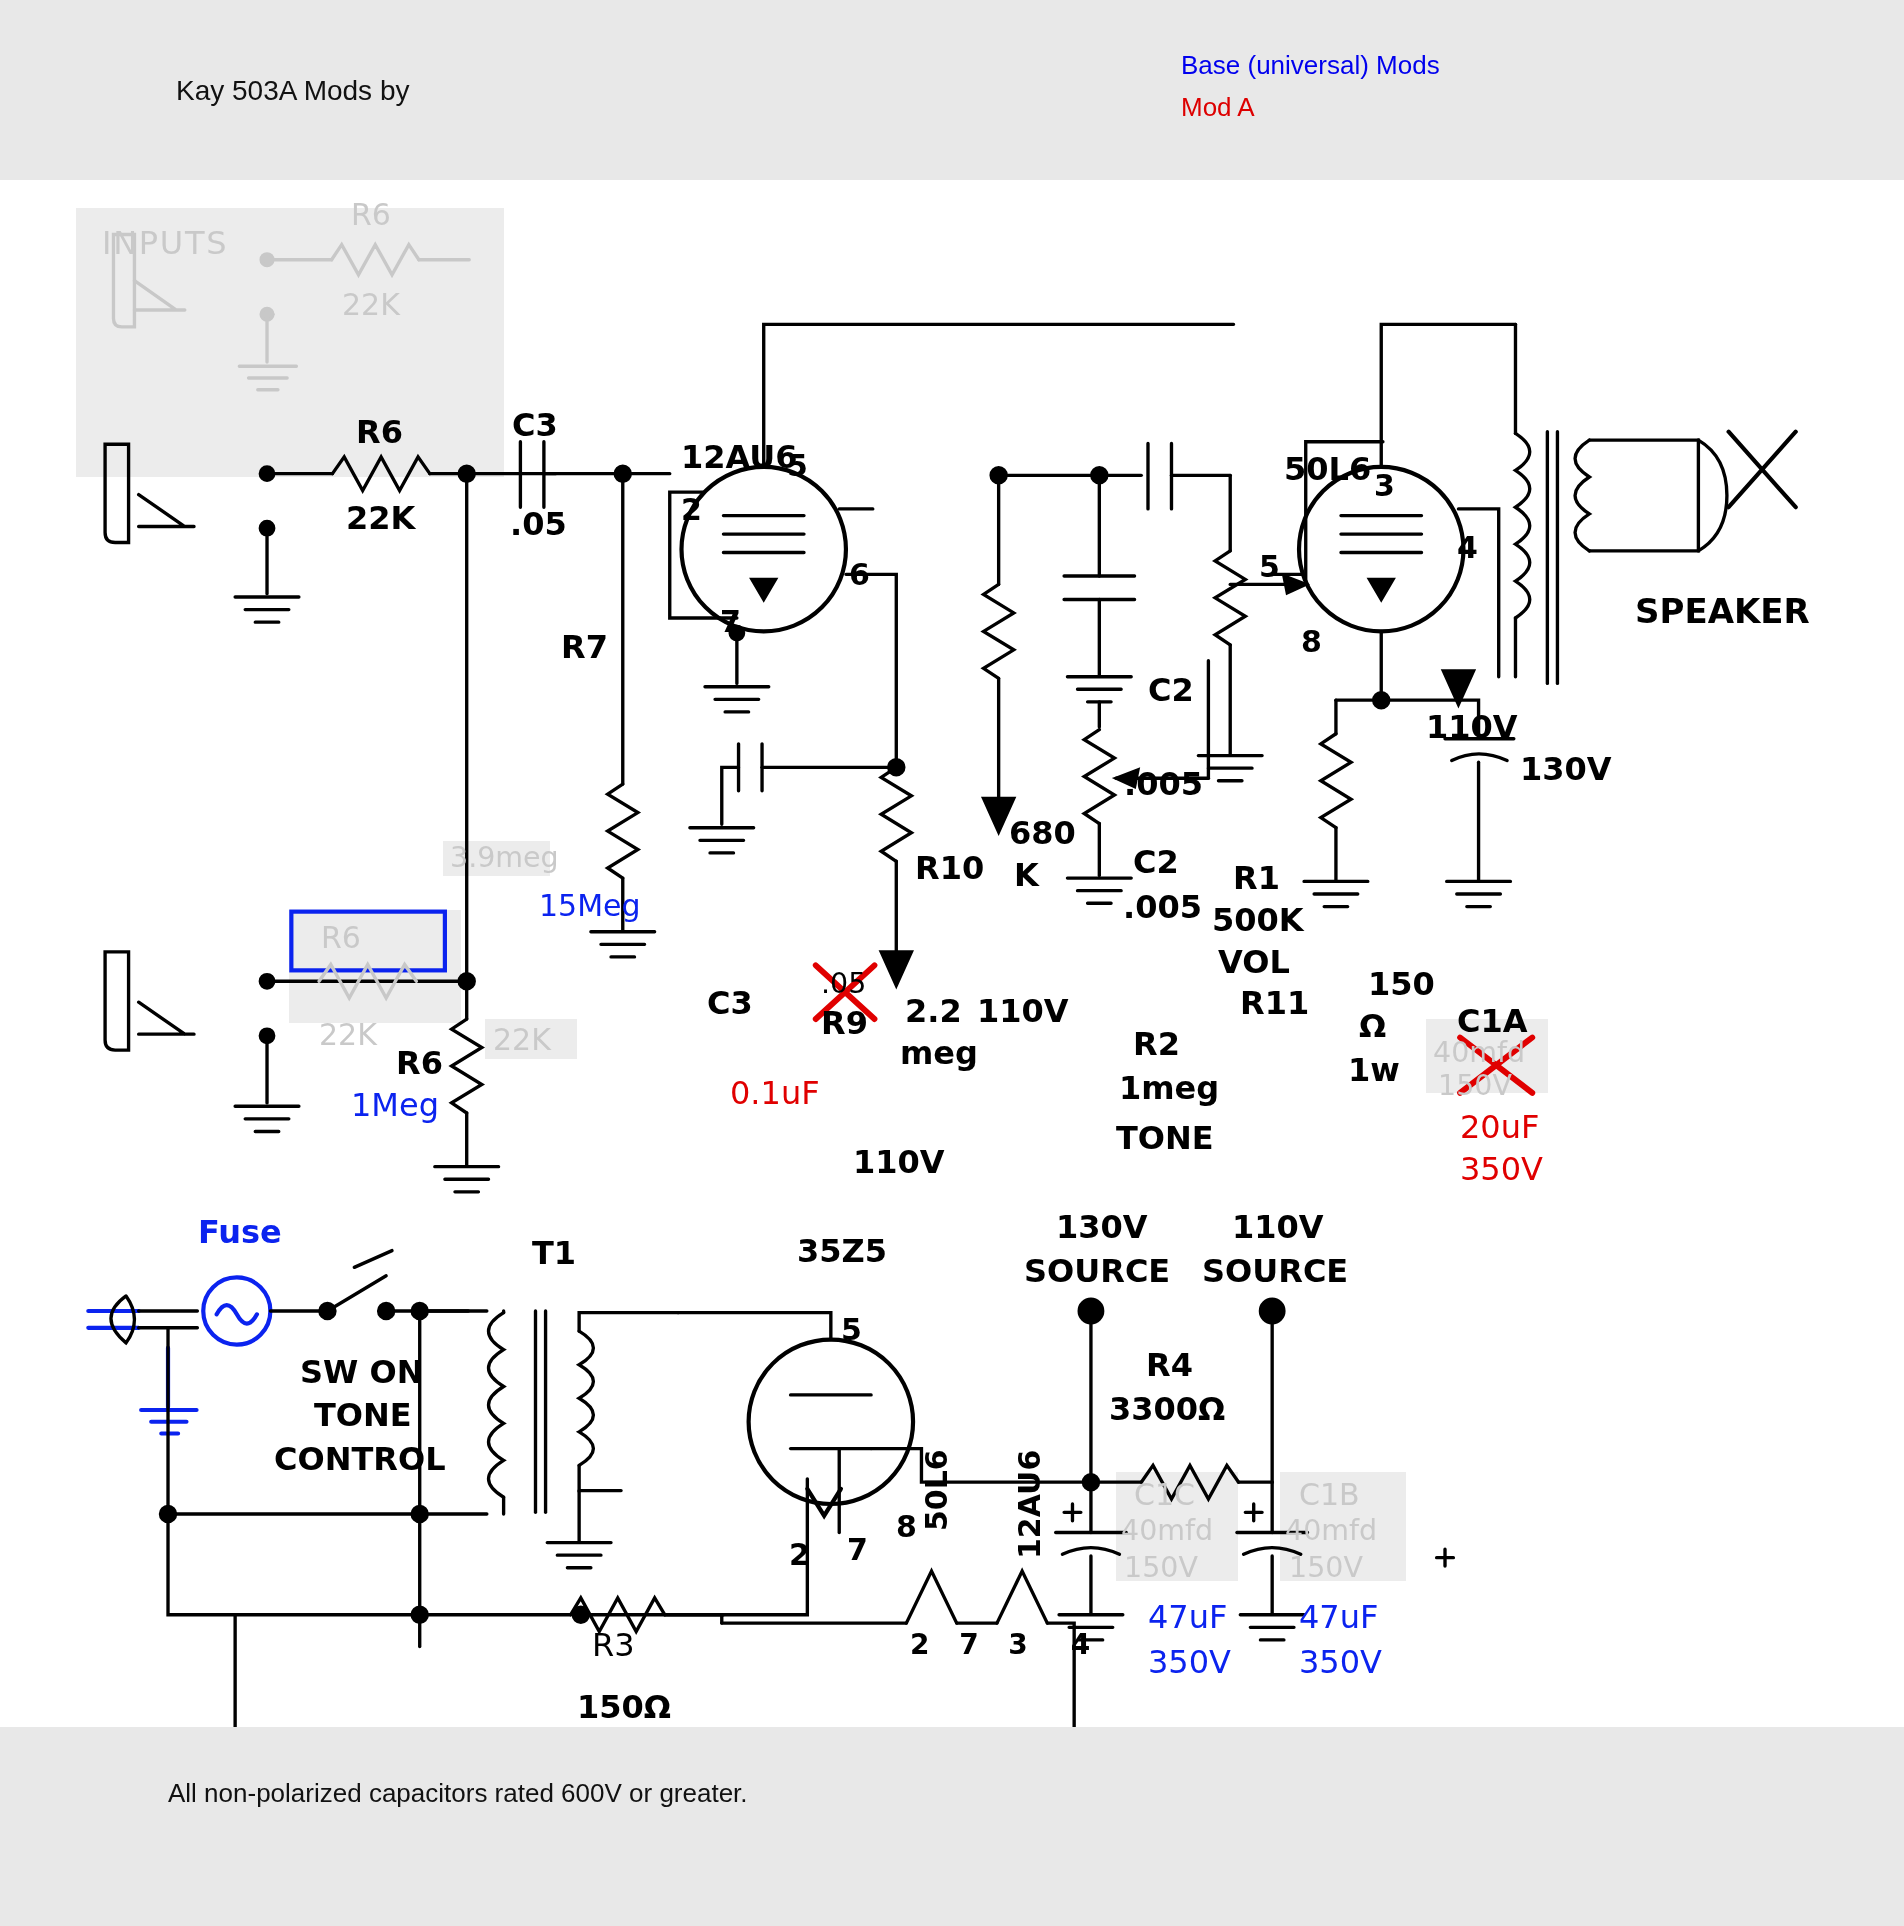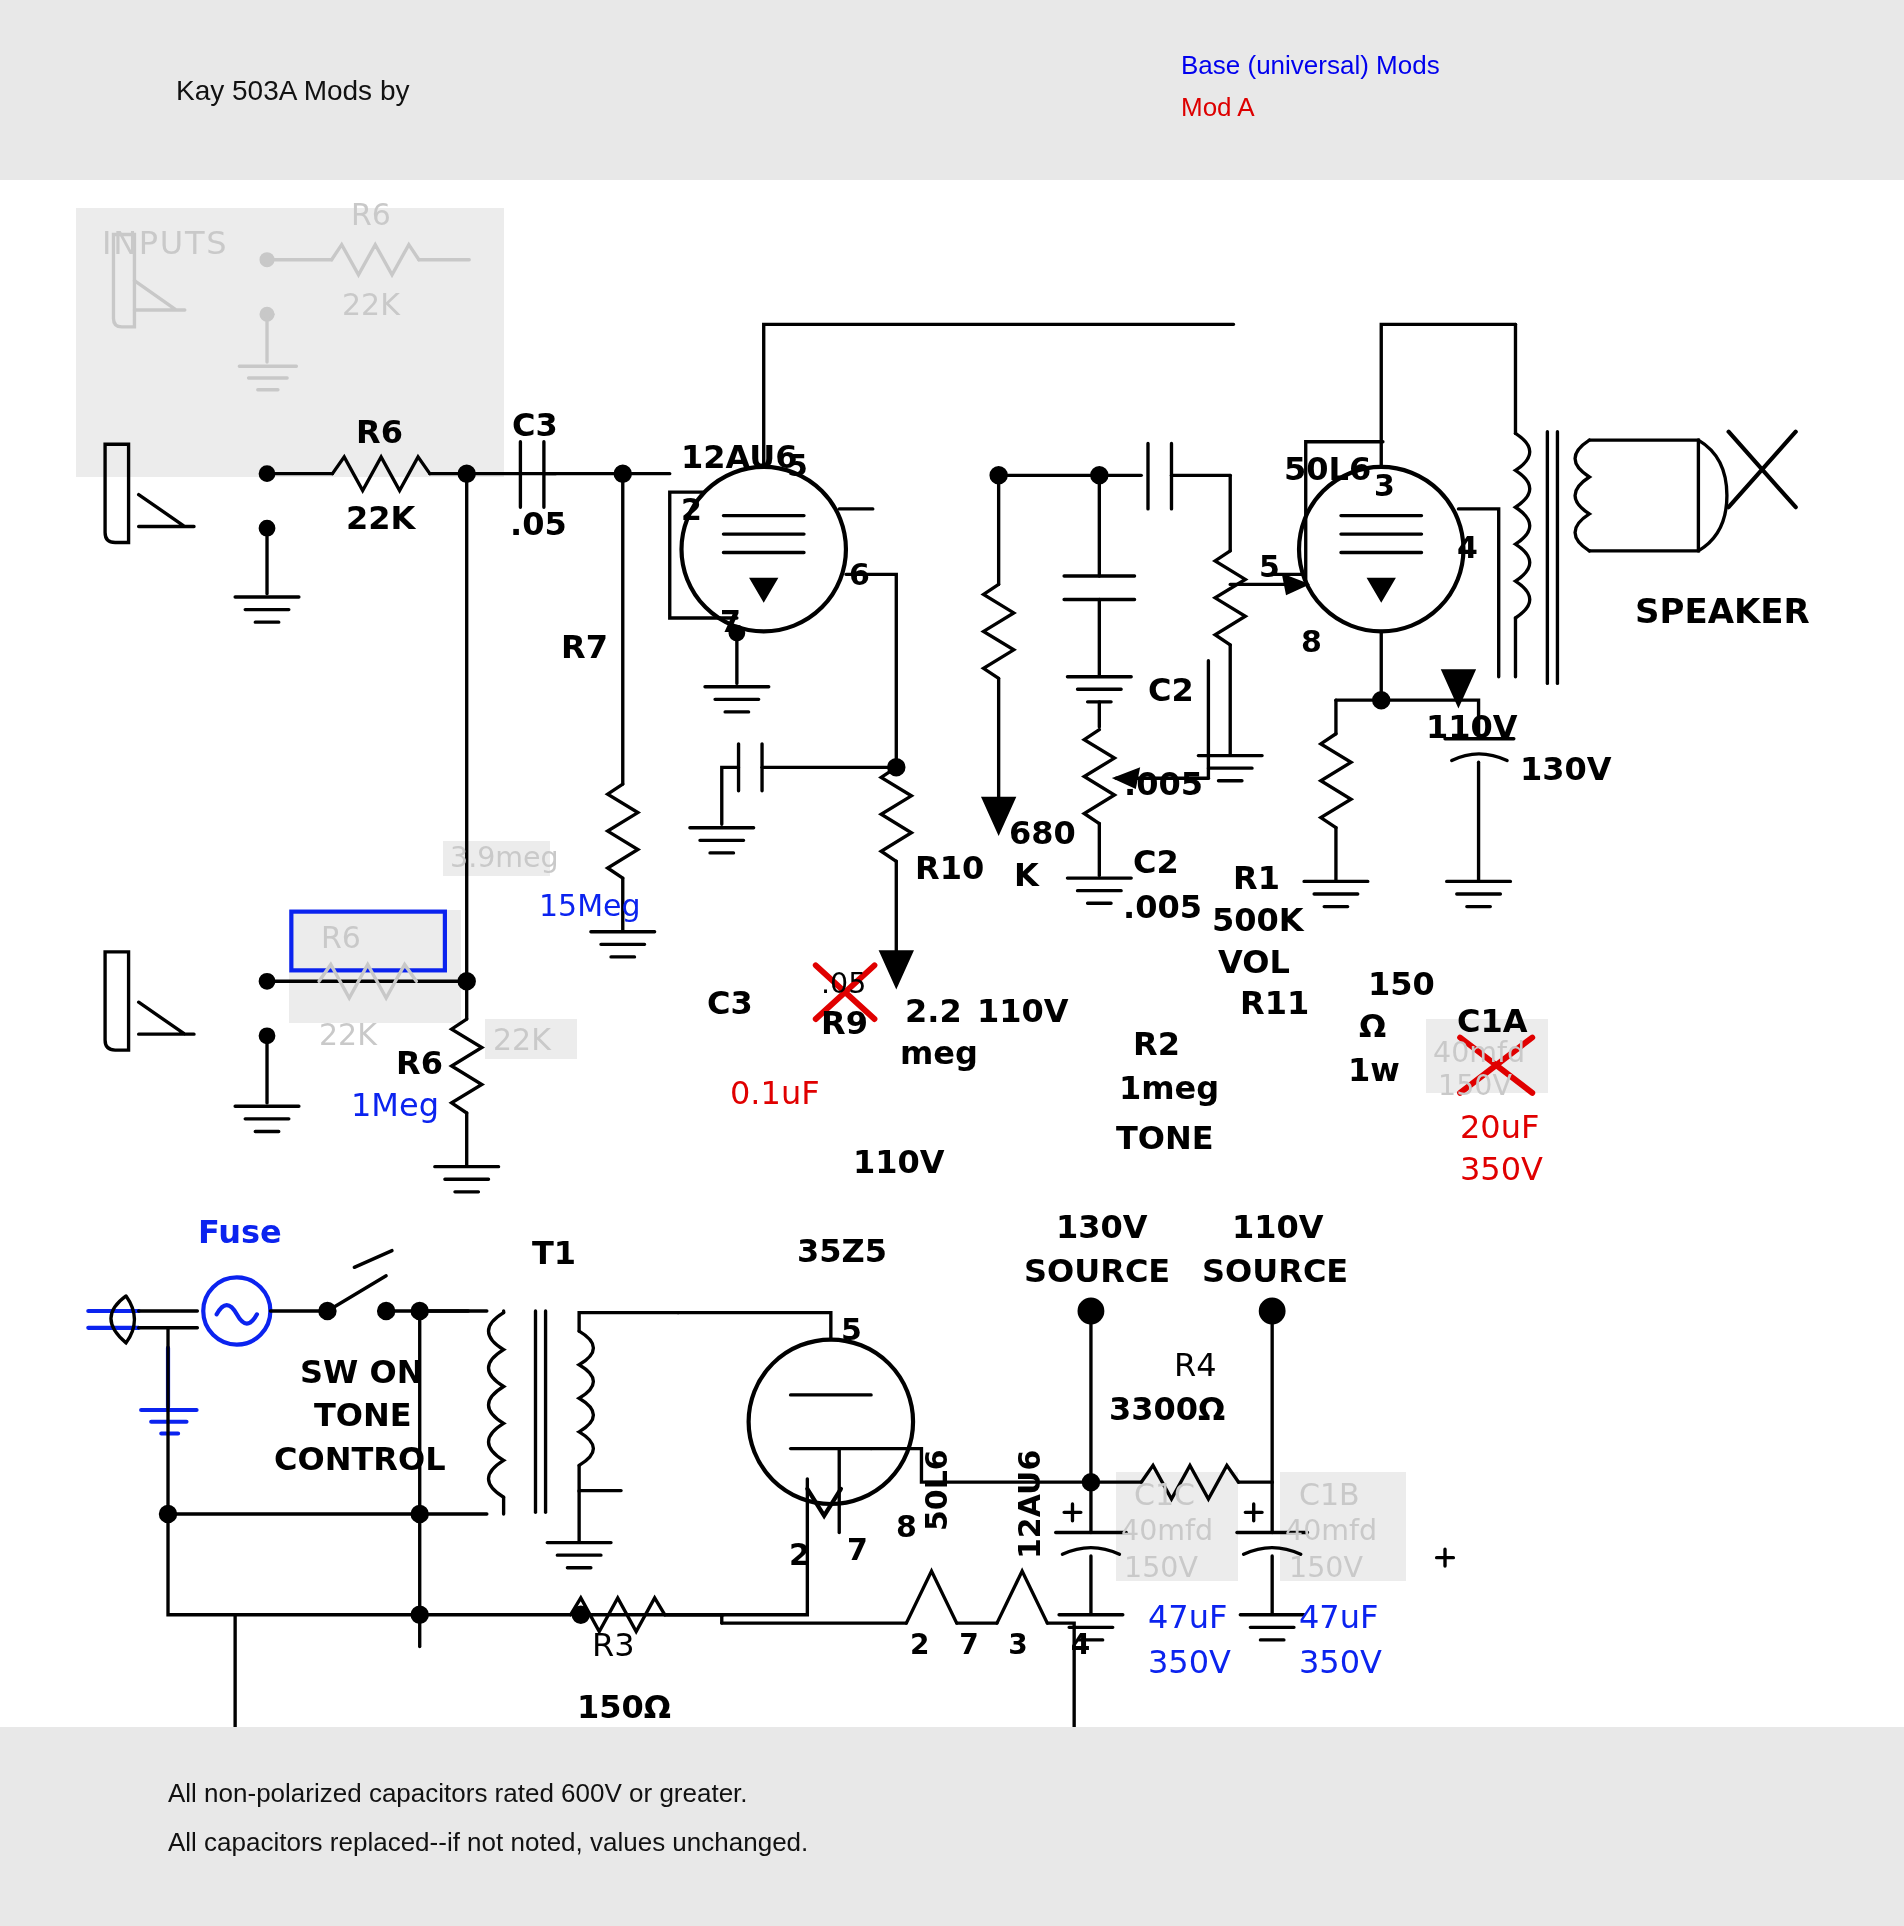"R4" div.lbl { font-weight: normal -> bold; margin-left: 28px -> none }
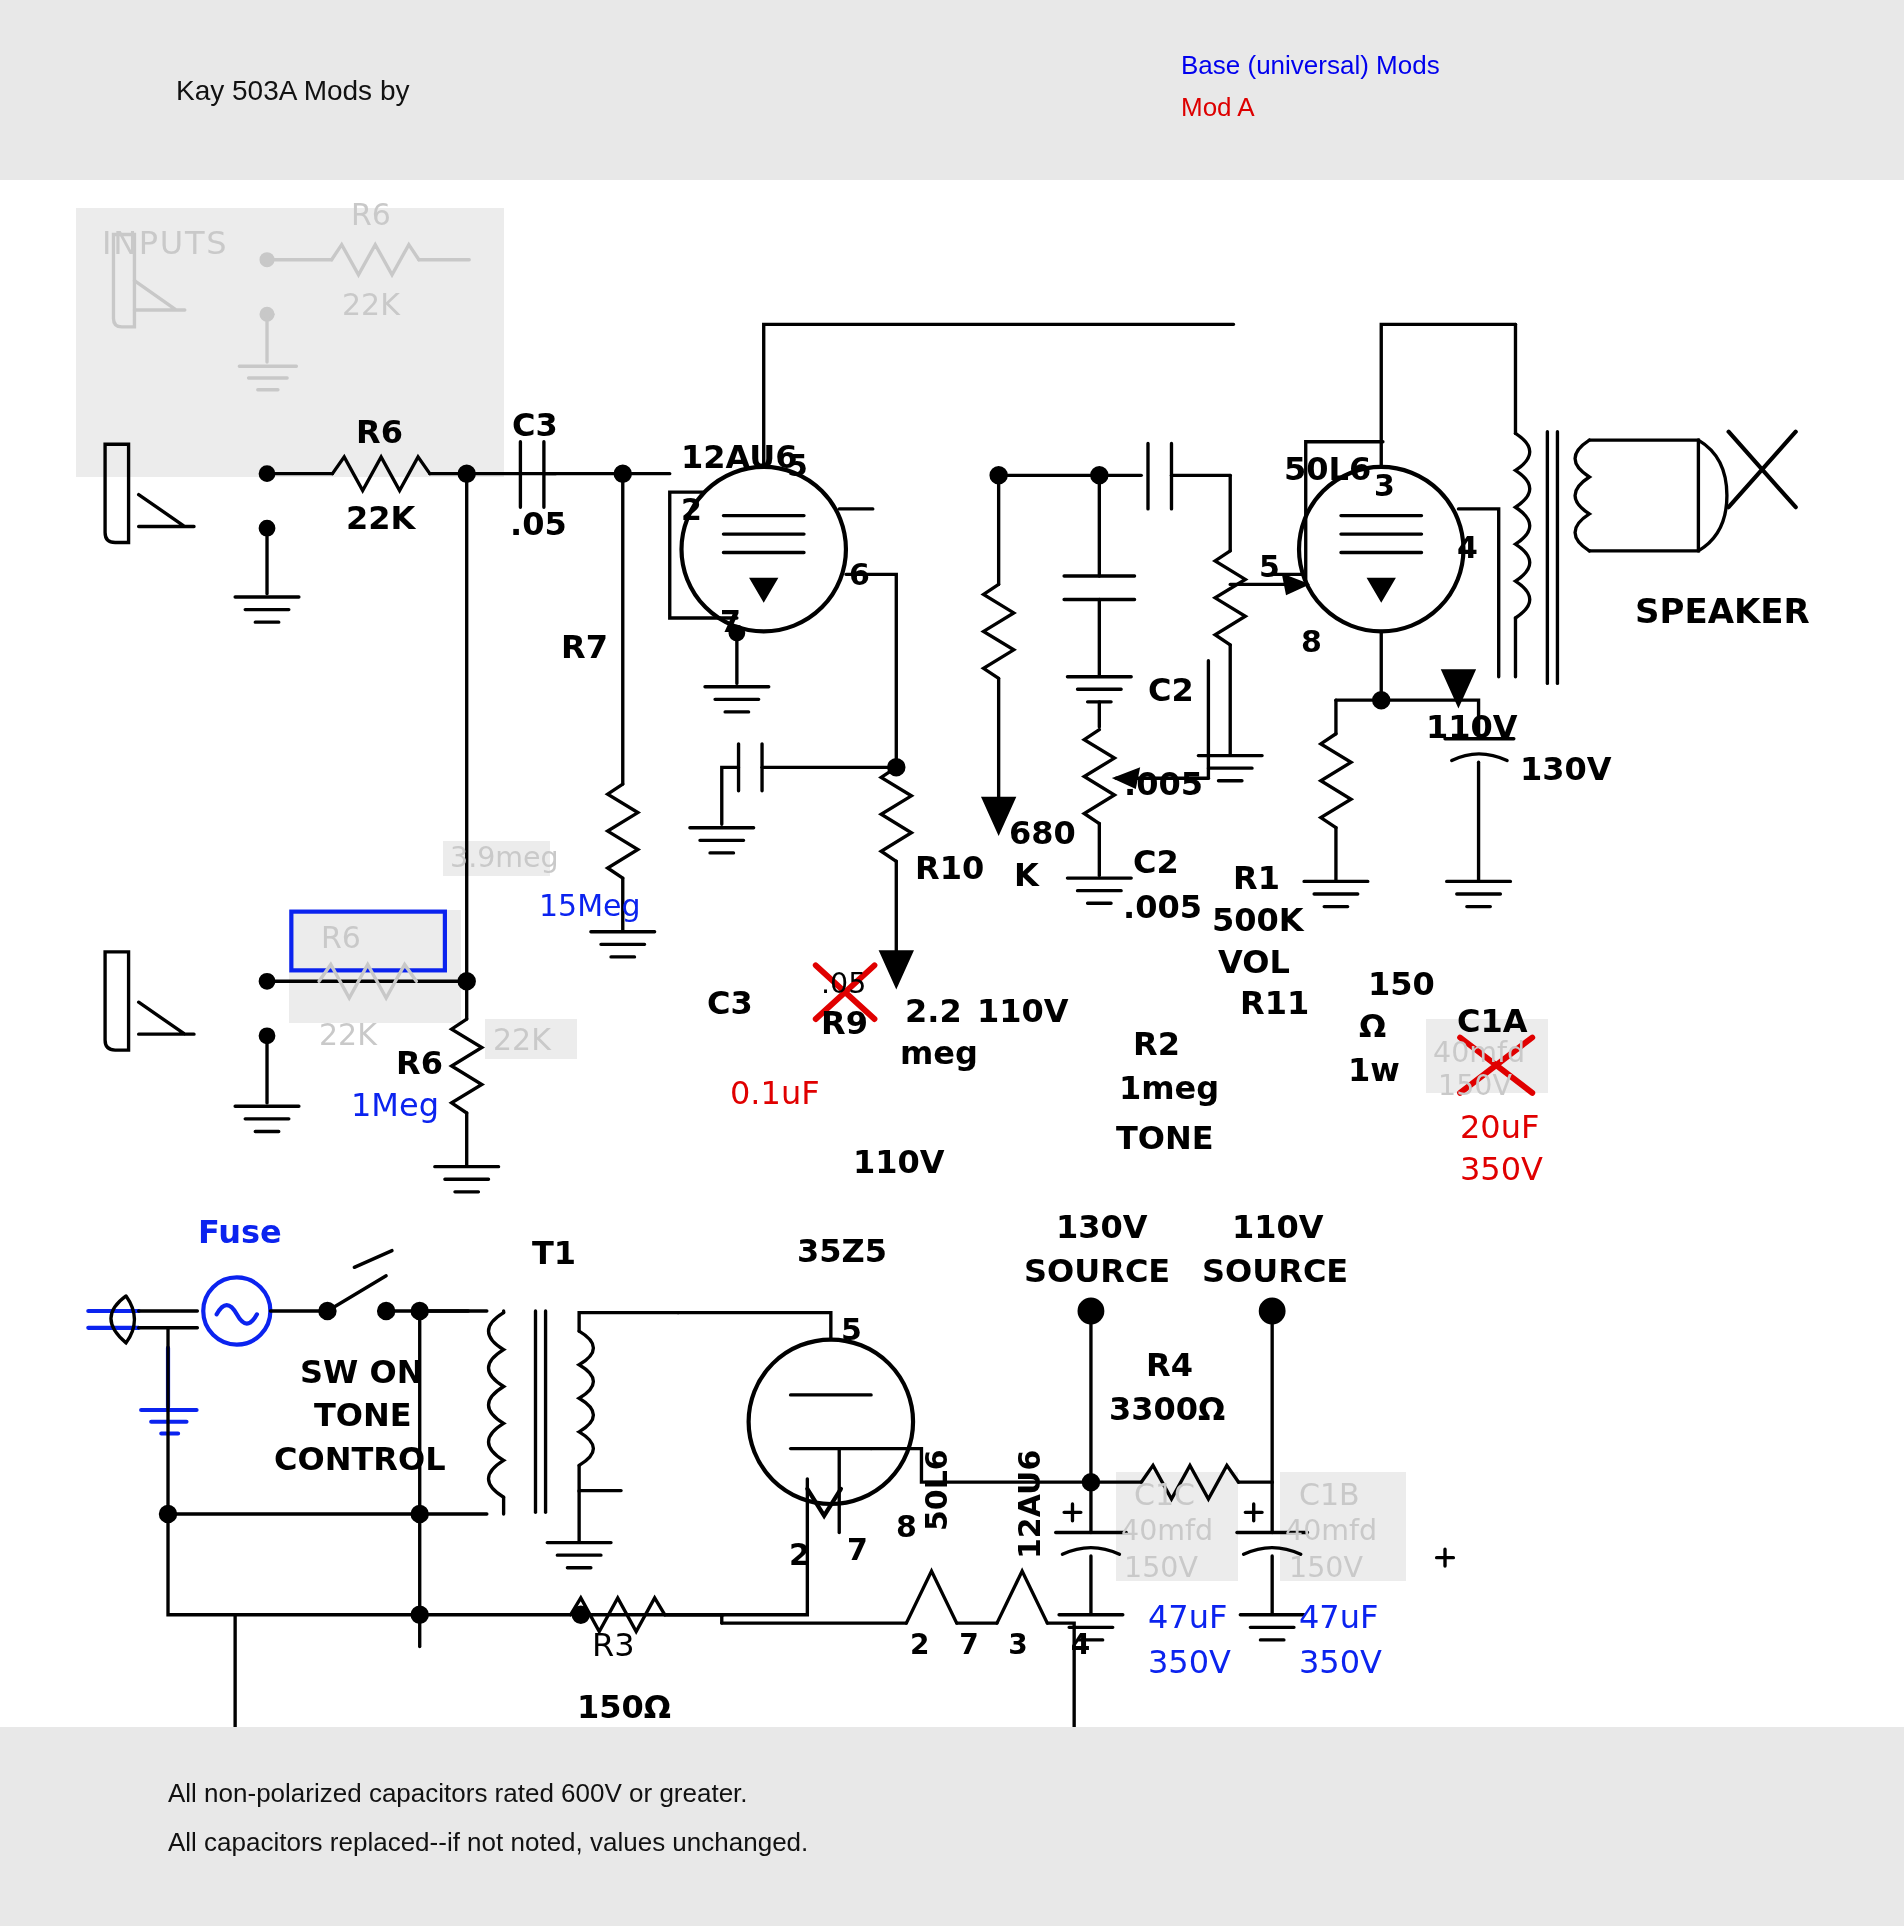"All capacitors replaced--if not noted," div { html: <div>All capacitors replaced--if not noted, values unchanged.</div> -> none }
